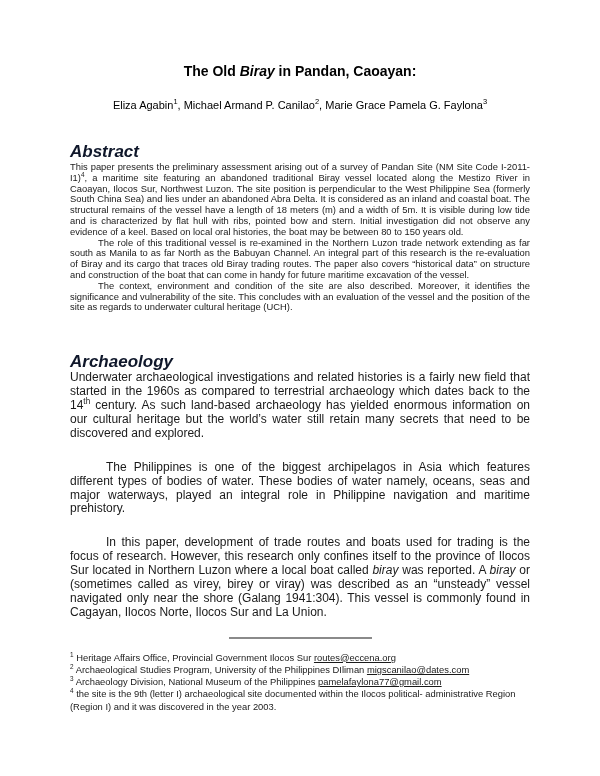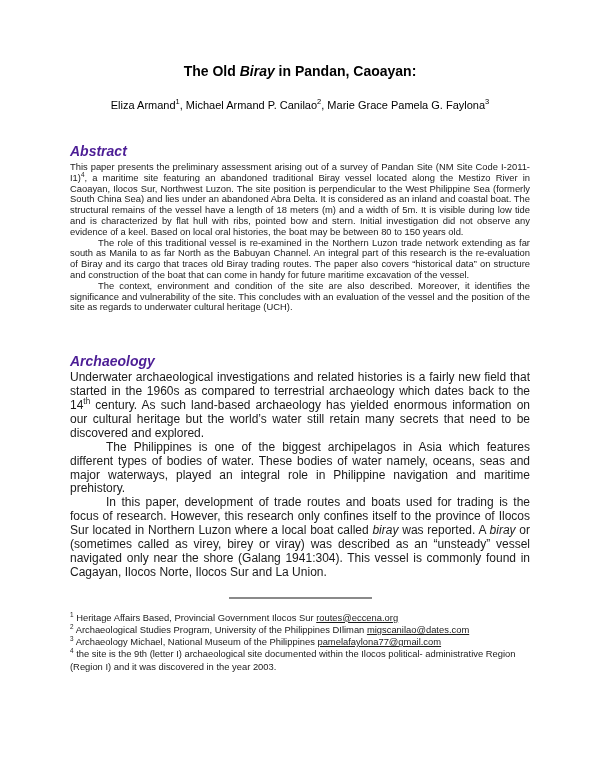"Eliza Armand" span { text: Armand -> Agabin }
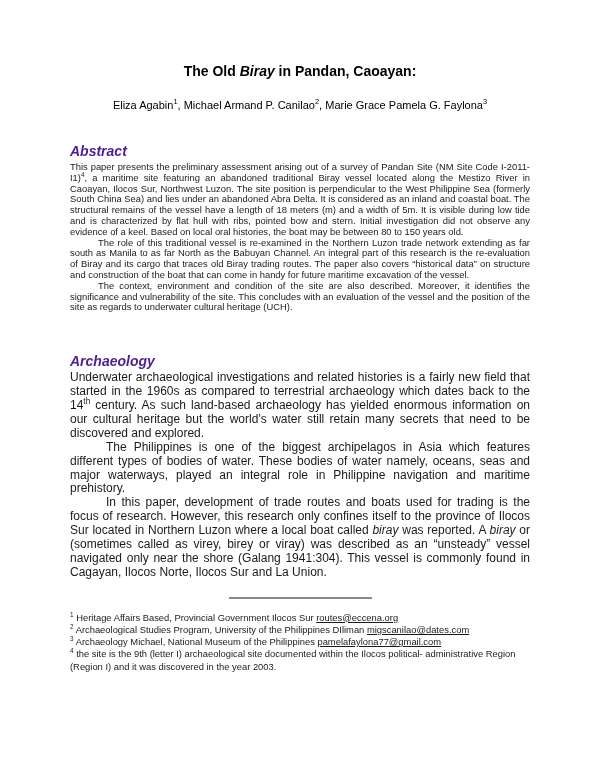"Abstract" .section-heading { color: #4c1d95 -> #0f172a; font-size: 14px -> 17px }
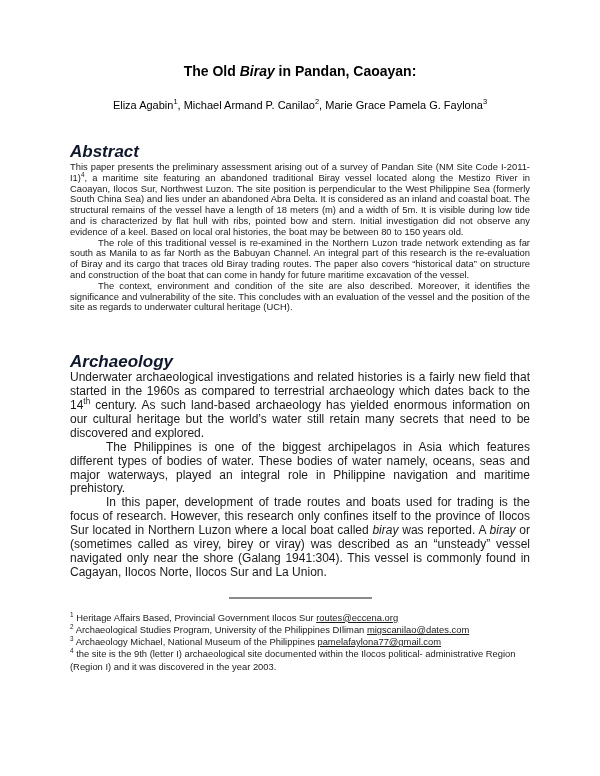"The Philippines is one of" .intro-body p.indent { margin-top: none -> 20px }
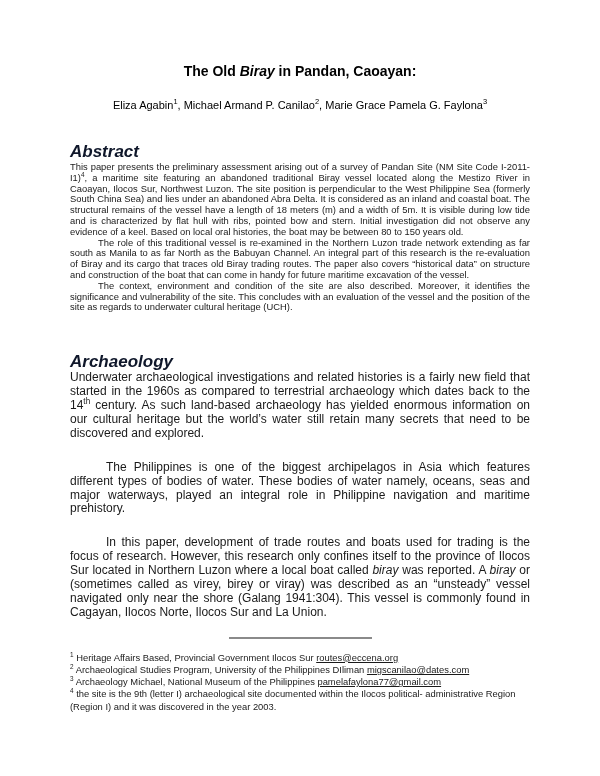"Heritage Affairs Based, Provincial" span { text: Based -> Office }
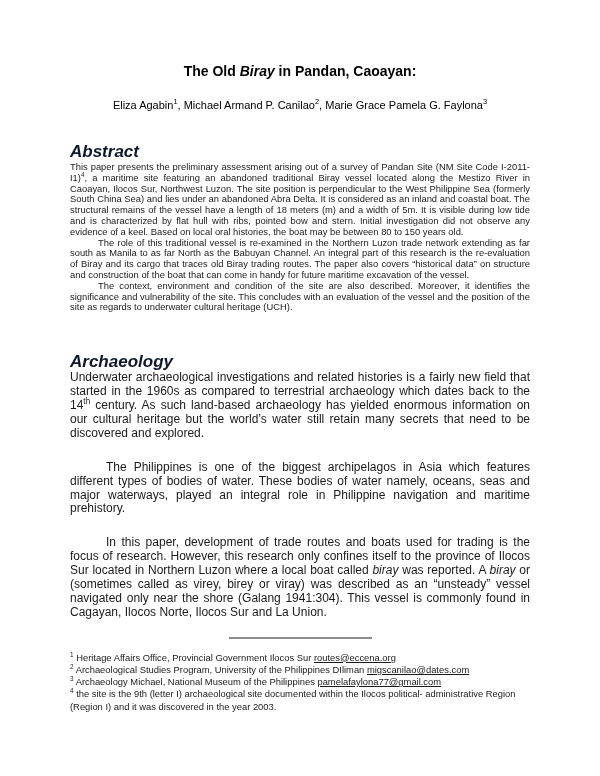"Archaeology Michael, National Museum of" span { text: Michael -> Division }
